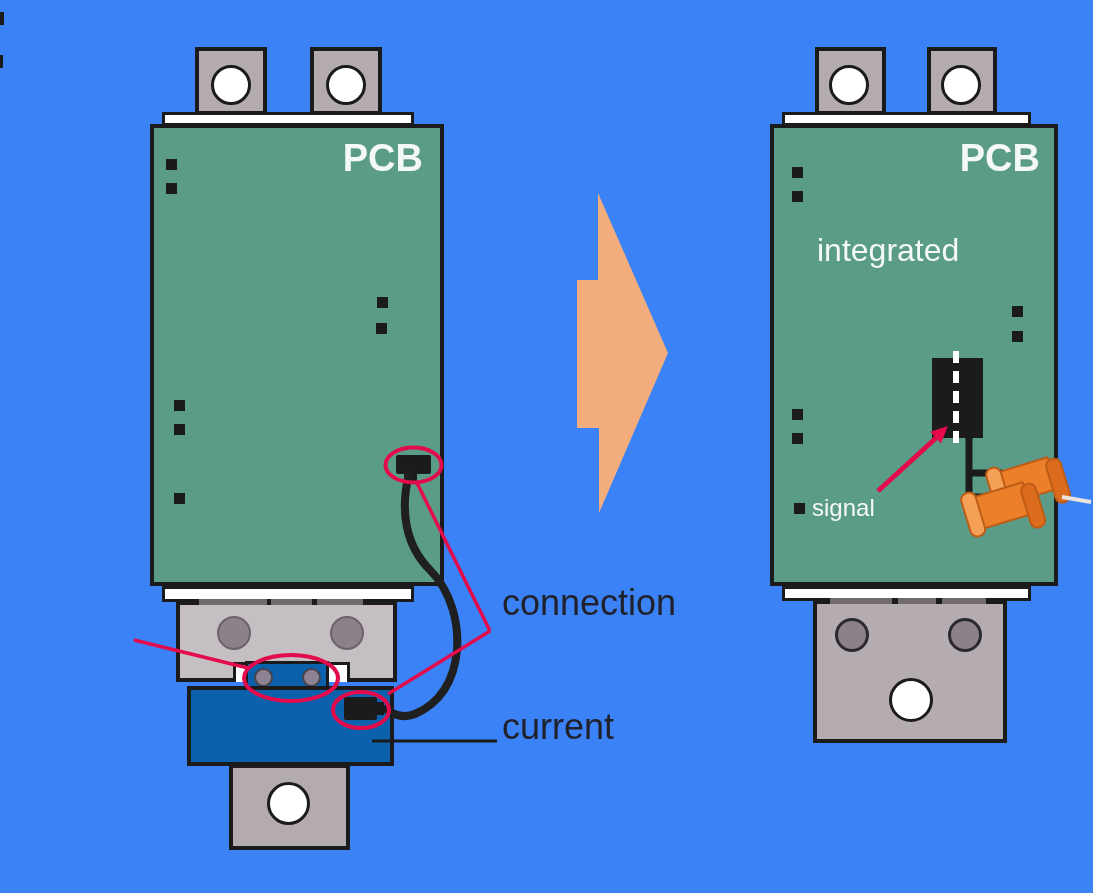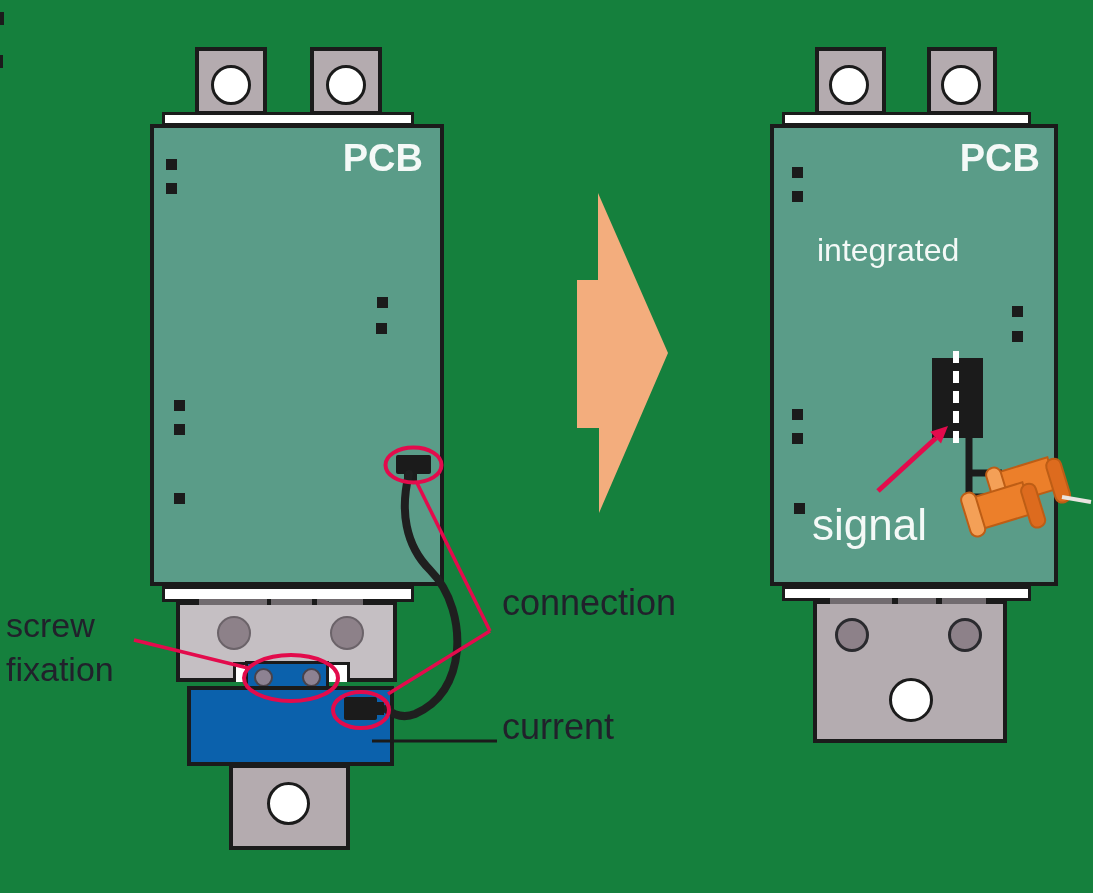"PCB" #stage { background: #15803d -> #3b82f6 }
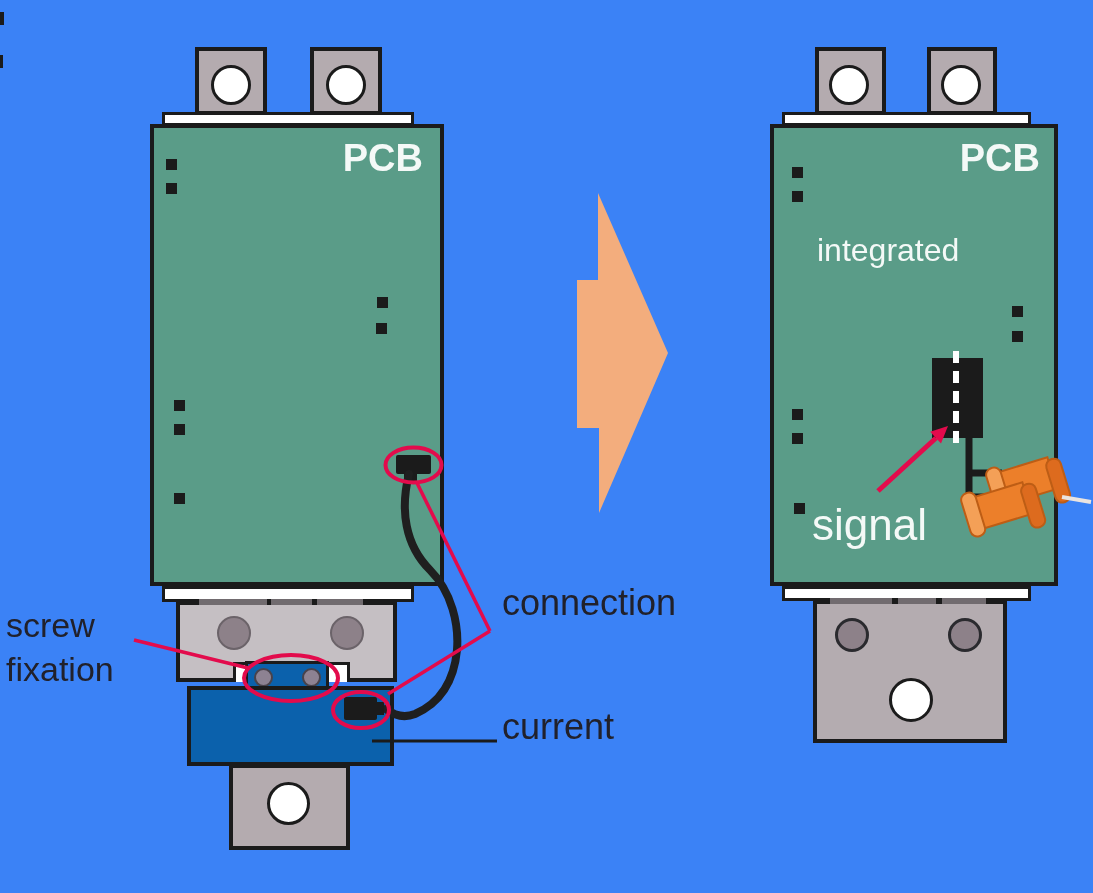"signal" div.lbl { font-size: 44px -> 24px; top: 505px -> 488px }
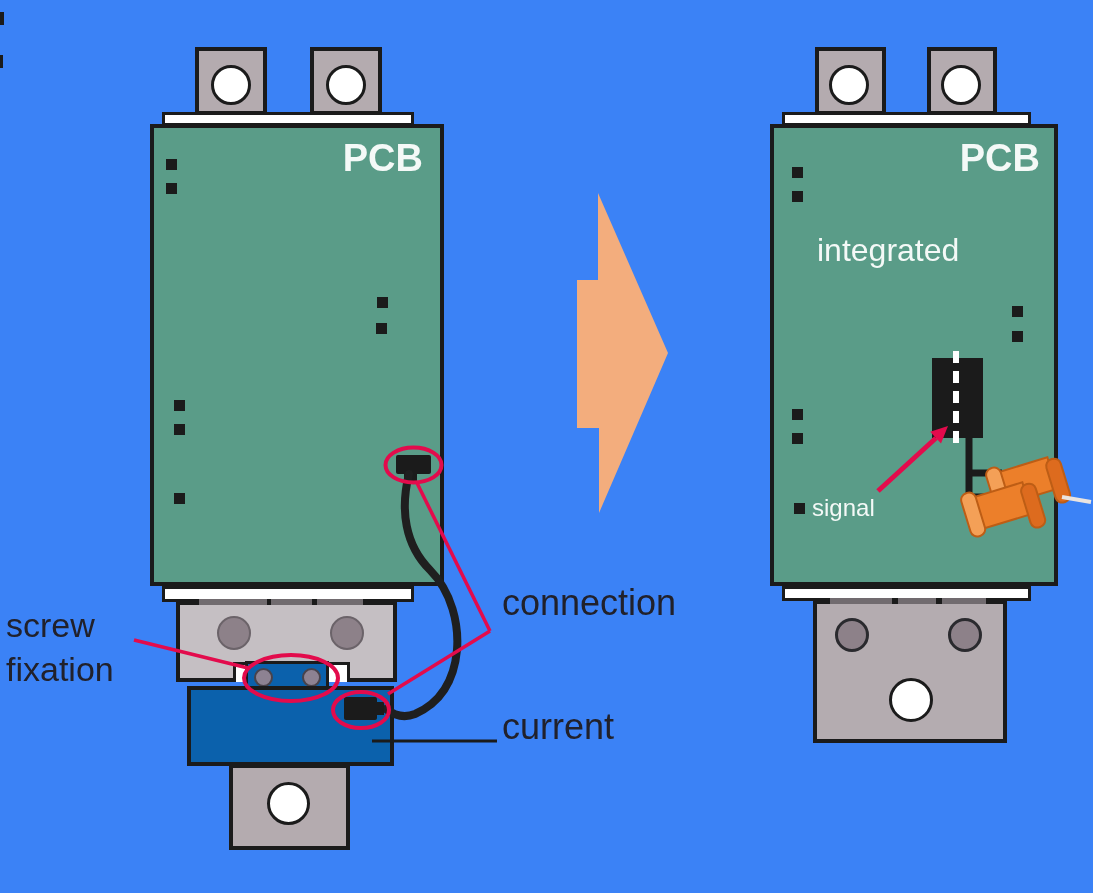"screw" div.lbl { html: <div> <div>screw</div> <div>fixation</div> </div> -> none }
